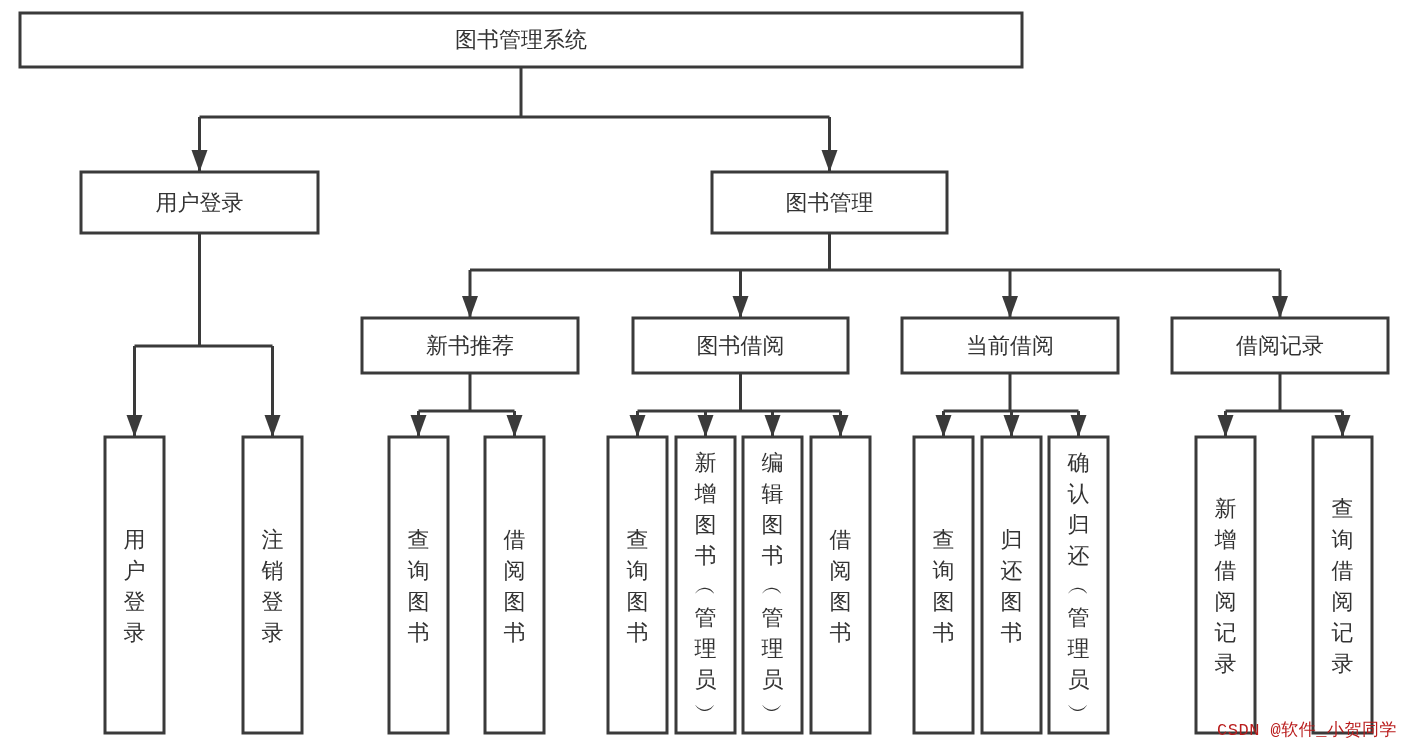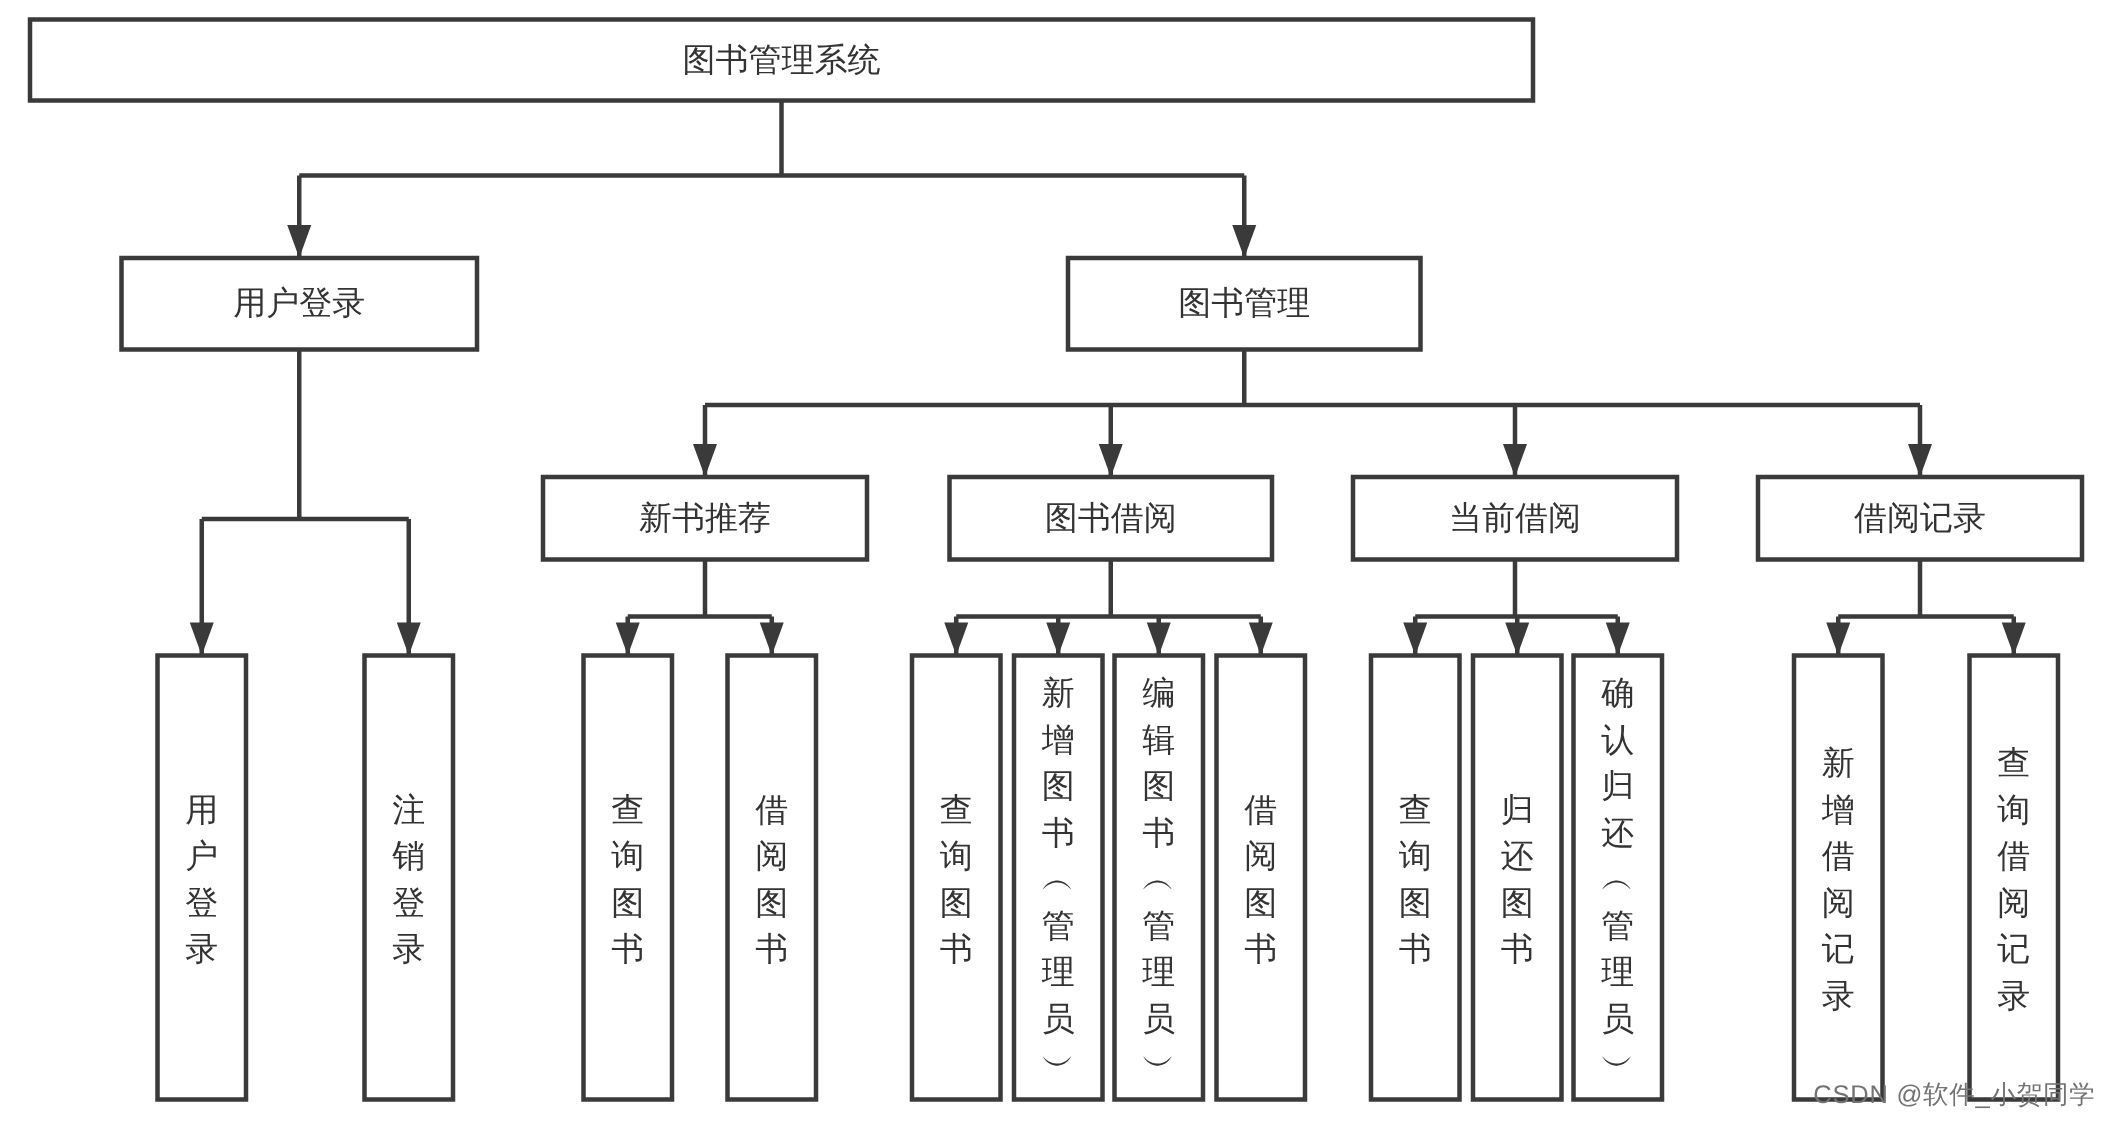"CSDN @软件_小贺同学" .watermark { color: #737373 -> #b91c1c; font-family: Liberation Sans, sans-serif -> Liberation Mono, monospace }
